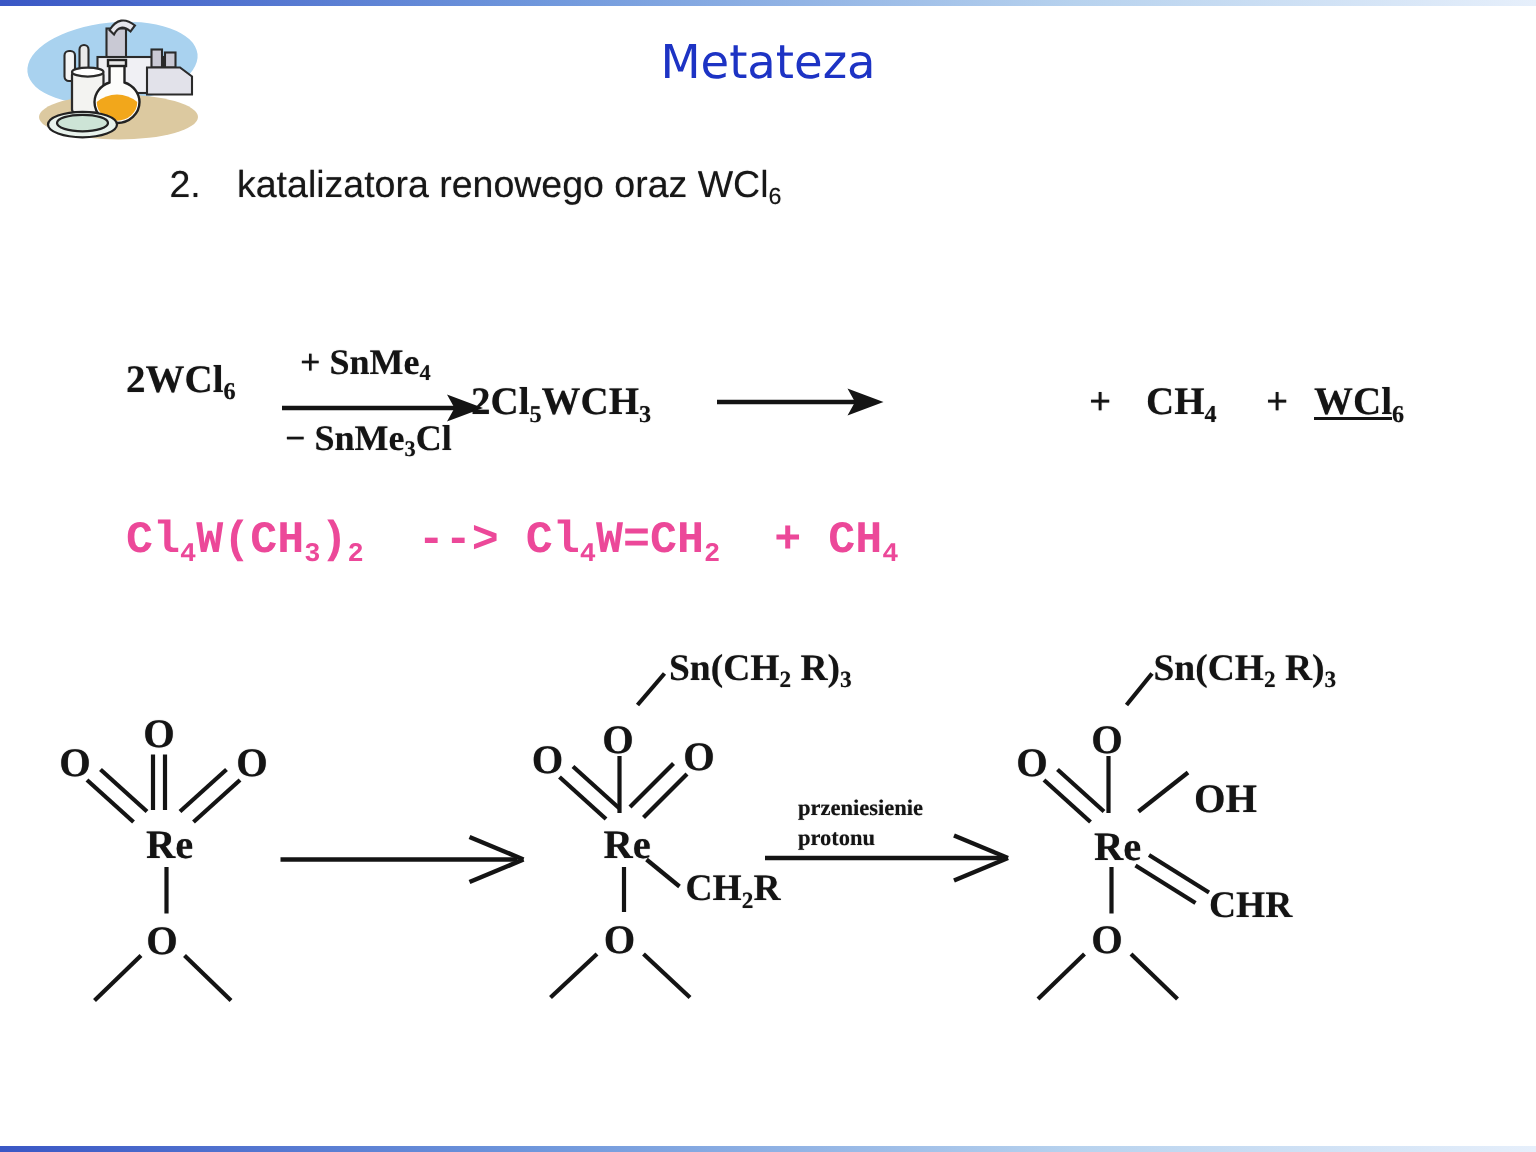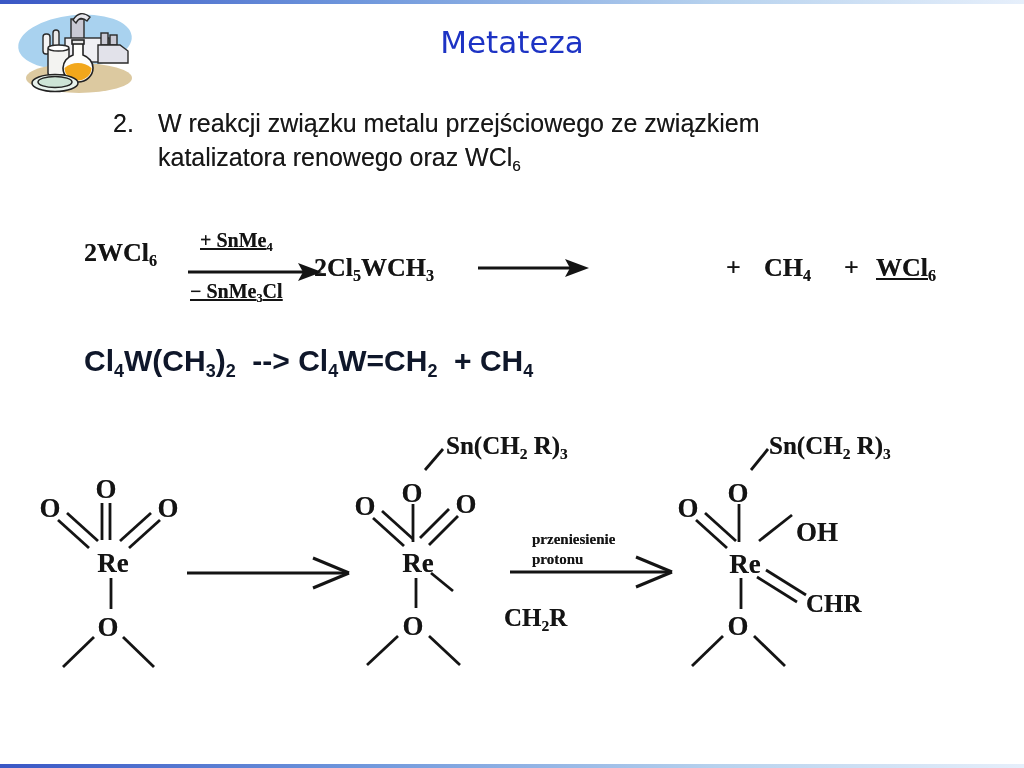"W reakcji związku metalu przejściowego" div { html: <div>W reakcji związku metalu przejściowego ze związkiem</div> -> none }
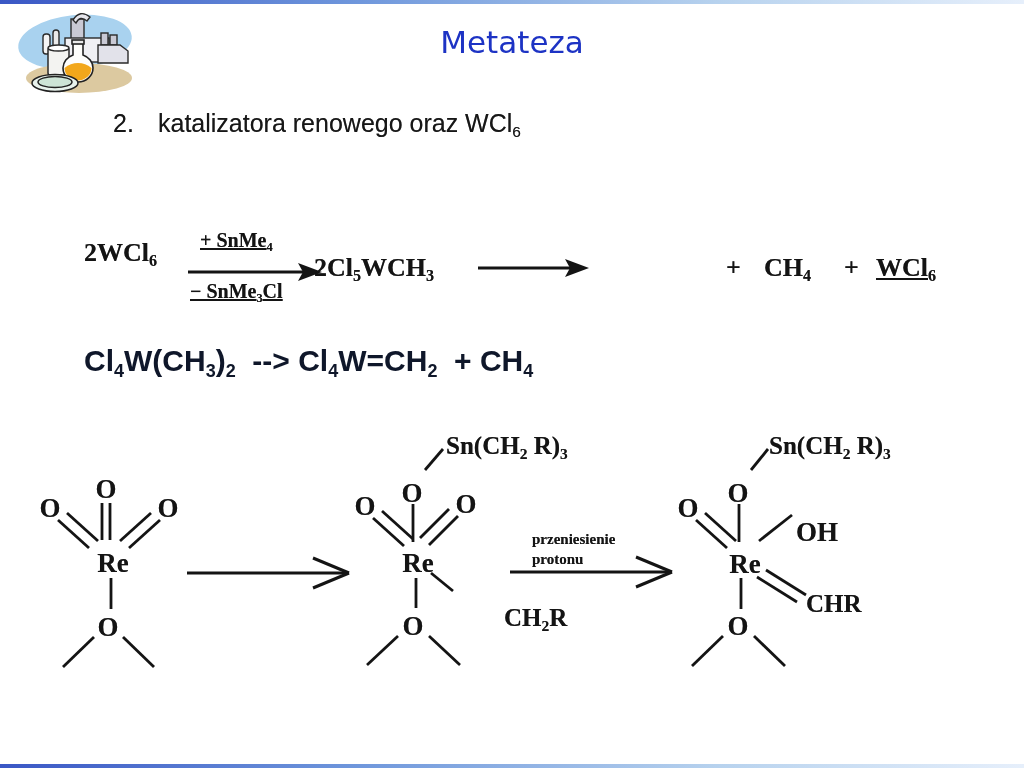"+ SnMe4" .f24 { font-size: 20px -> 24px; text-decoration: underline -> none }
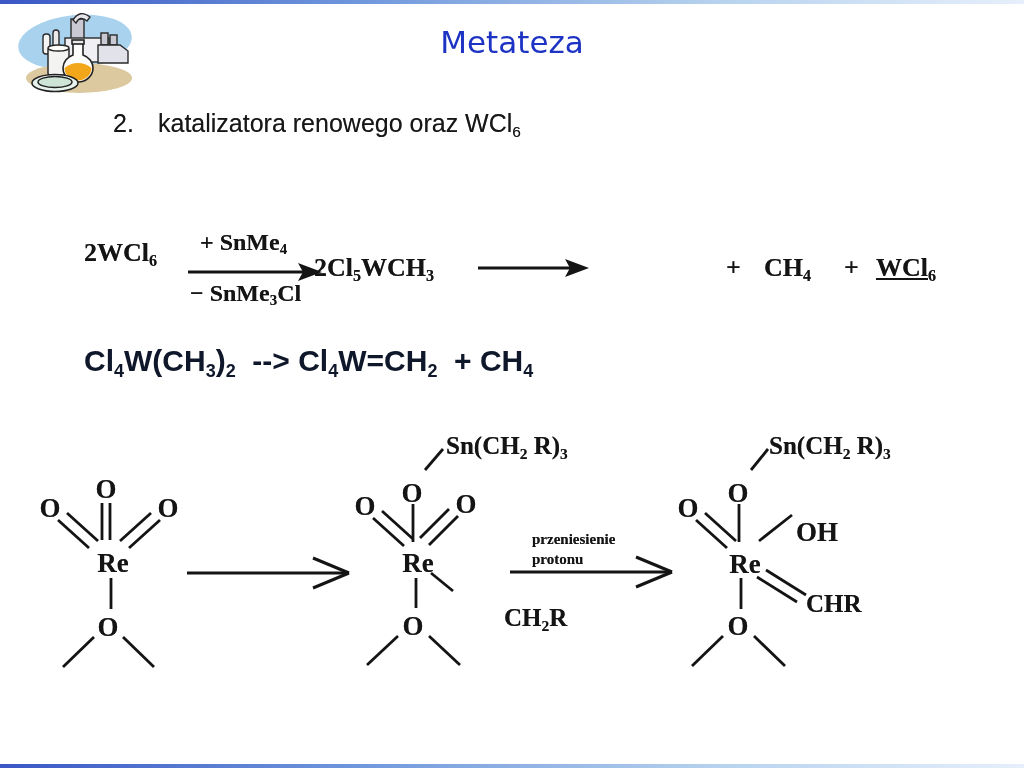"Cl4W(CH3)2 --> Cl4W=CH2 + CH4" #equation { color: #0f172a -> #ec4899; font-family: Liberation Sans, sans-serif -> Liberation Mono, monospace }
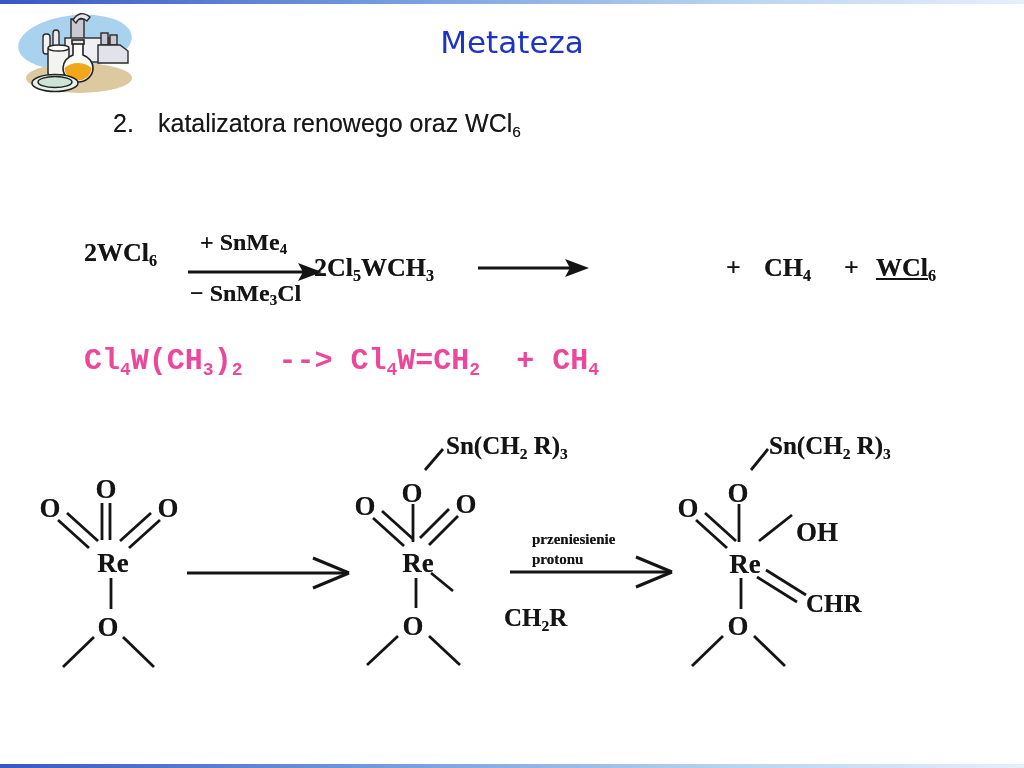"CH2R" span.scan { margin-left: 47px -> none; top: 604px -> 579px }
